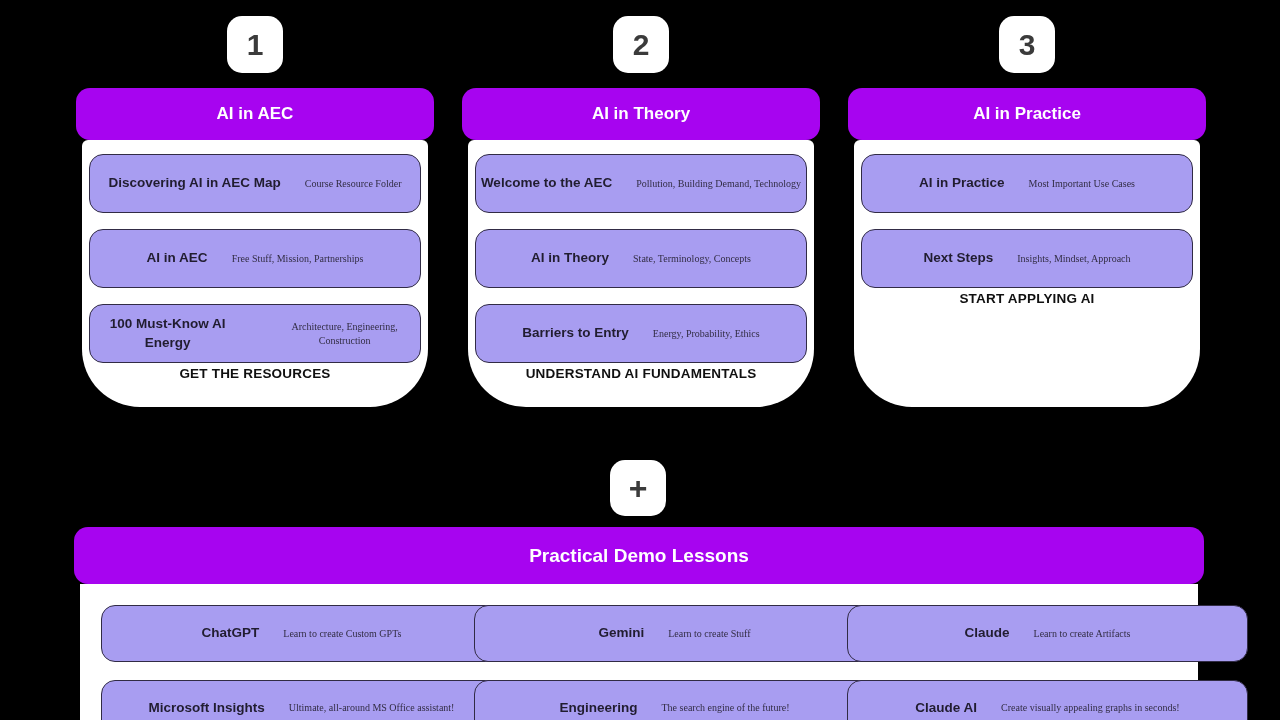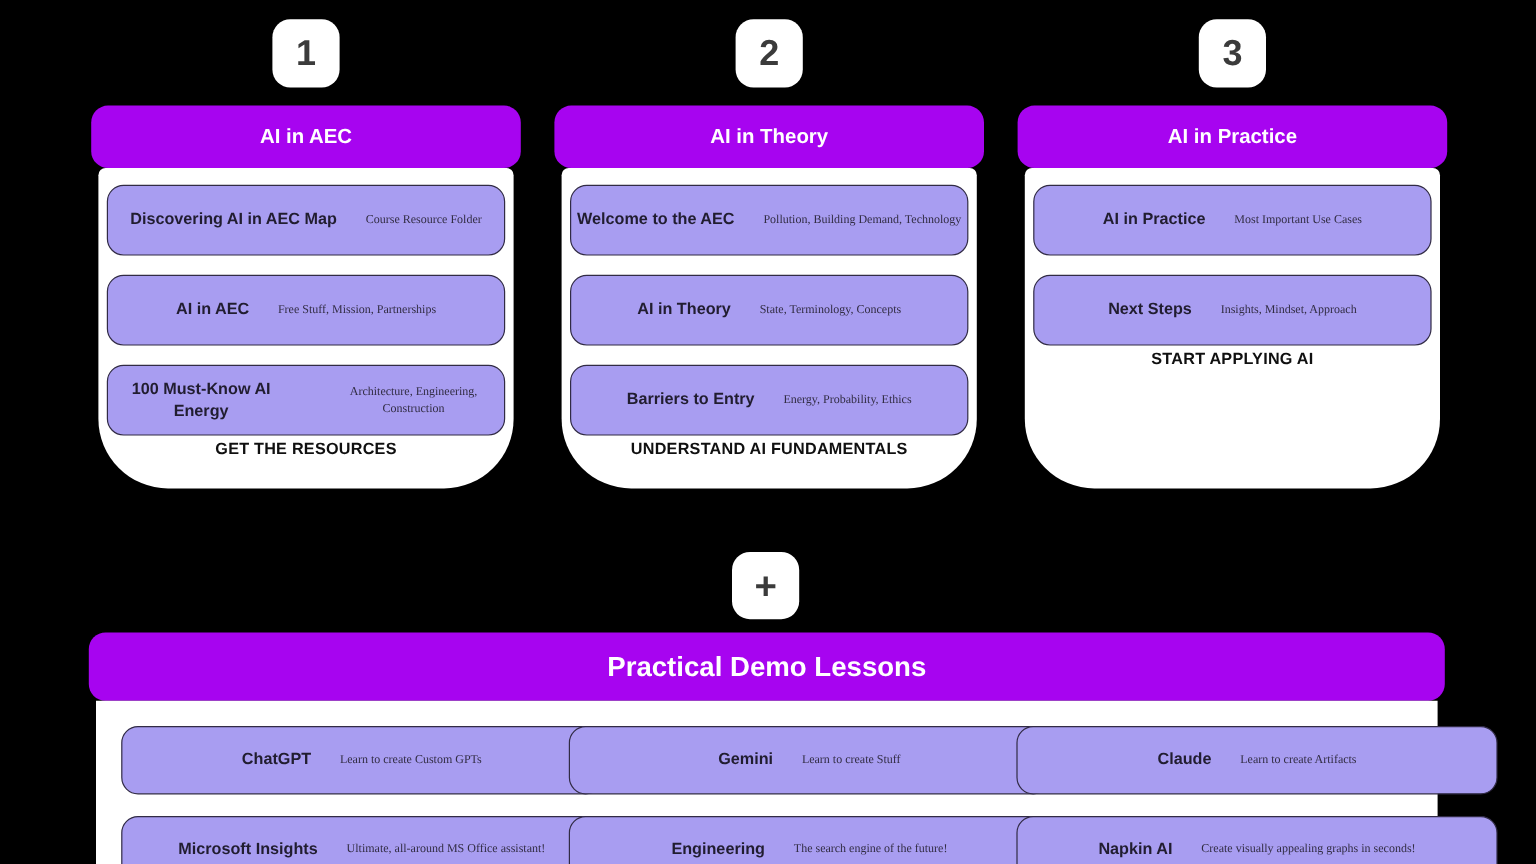"Practical Demo Lessons" .bonus-header { font-size: 23px -> 19px }
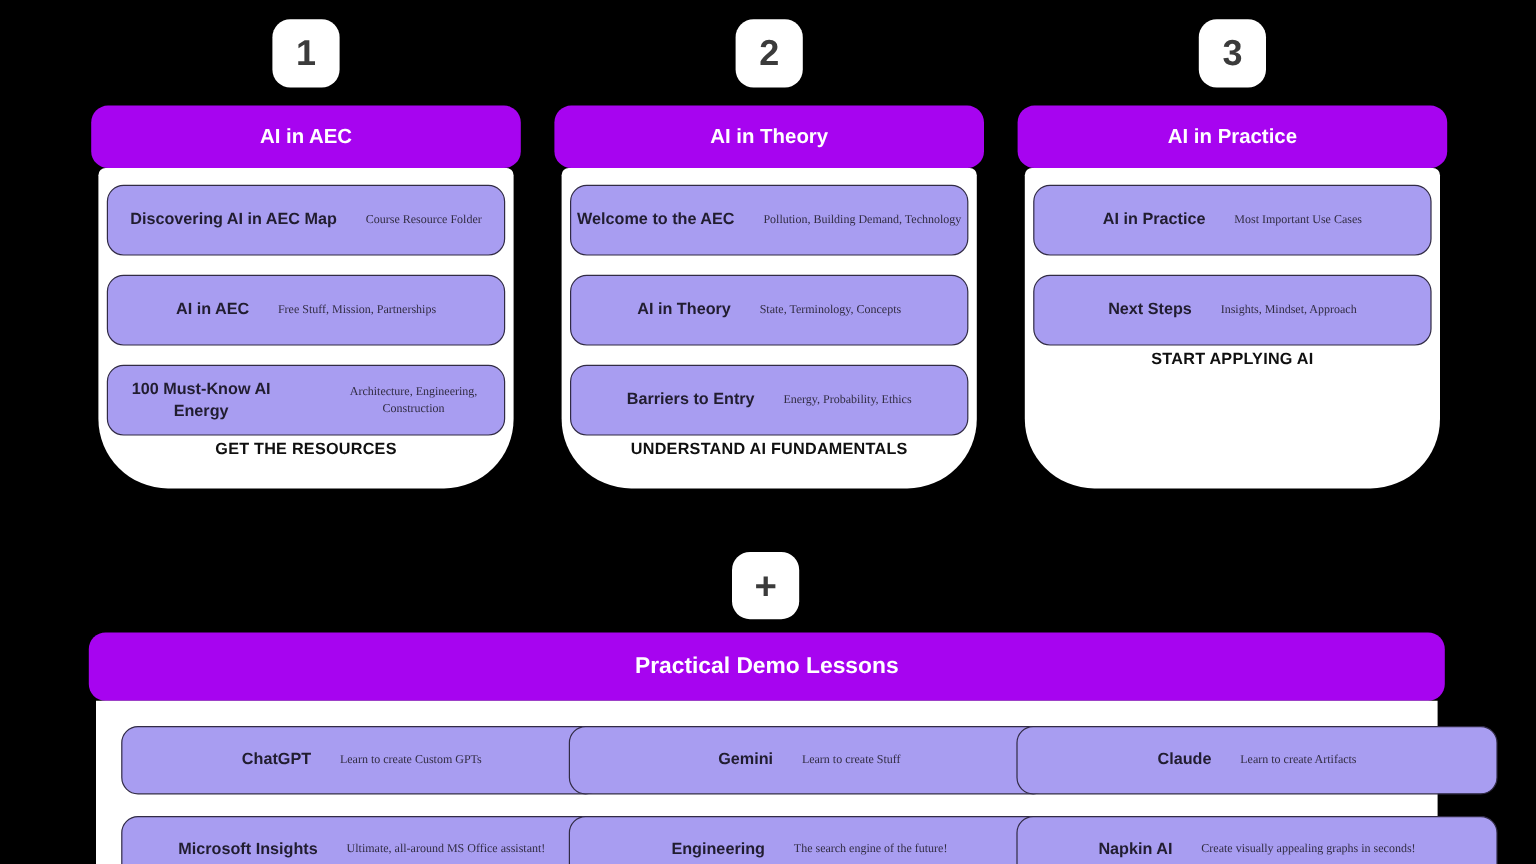"Napkin AI" div.node-title { text: Napkin -> Claude }
